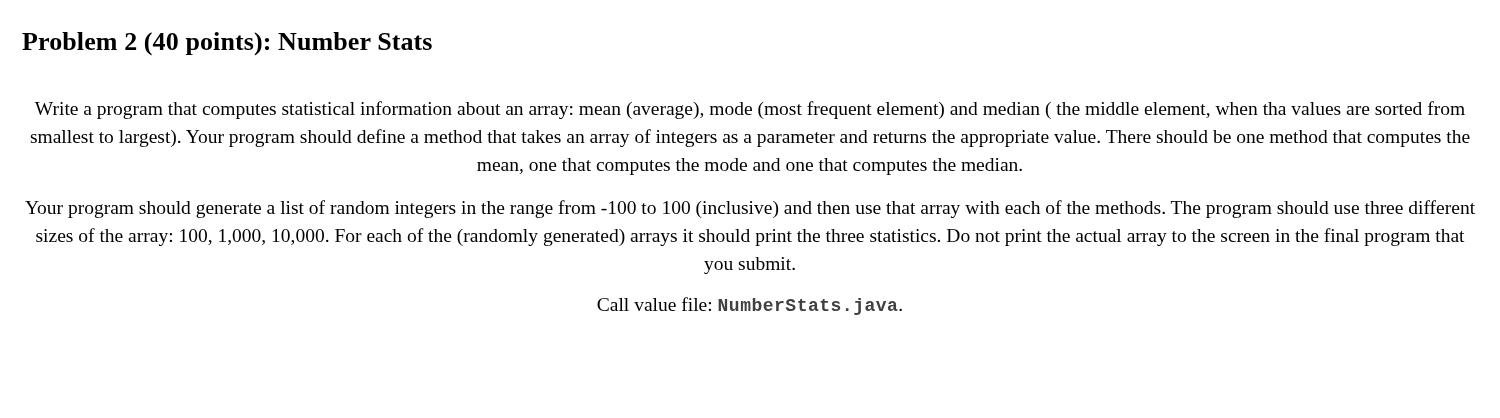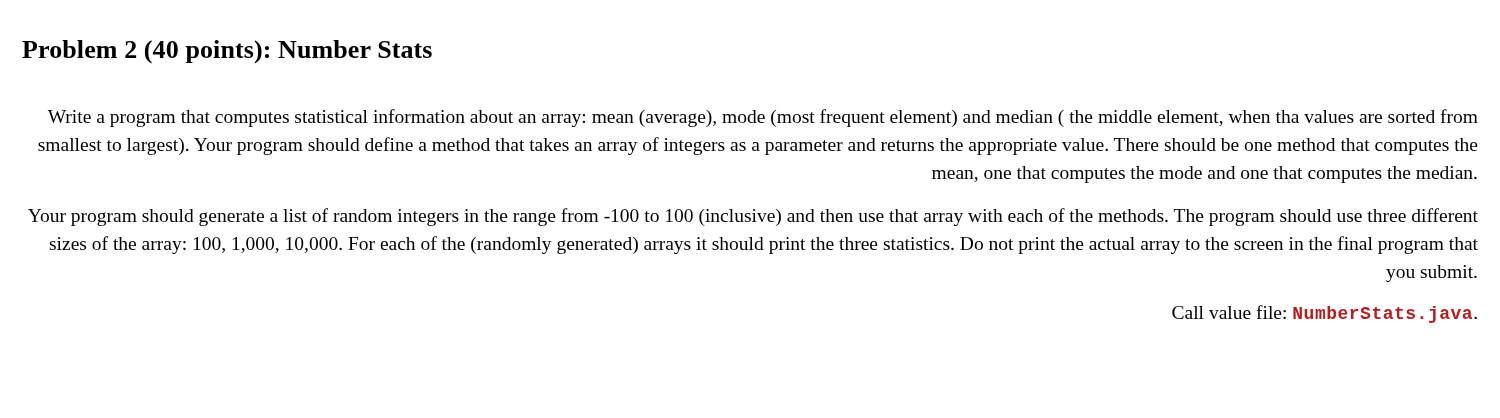"Problem 2 (40 points): Number" .doc-title { margin: 12px 0 38px 0 -> 4px 0 38px 0 }
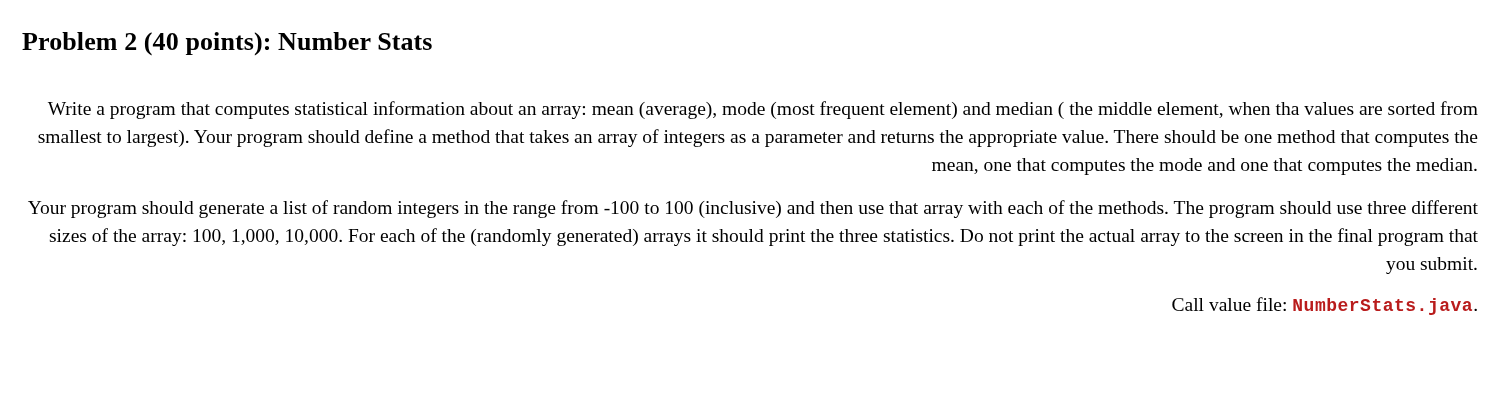"Write a program that computes" .para { text-align: right -> center }
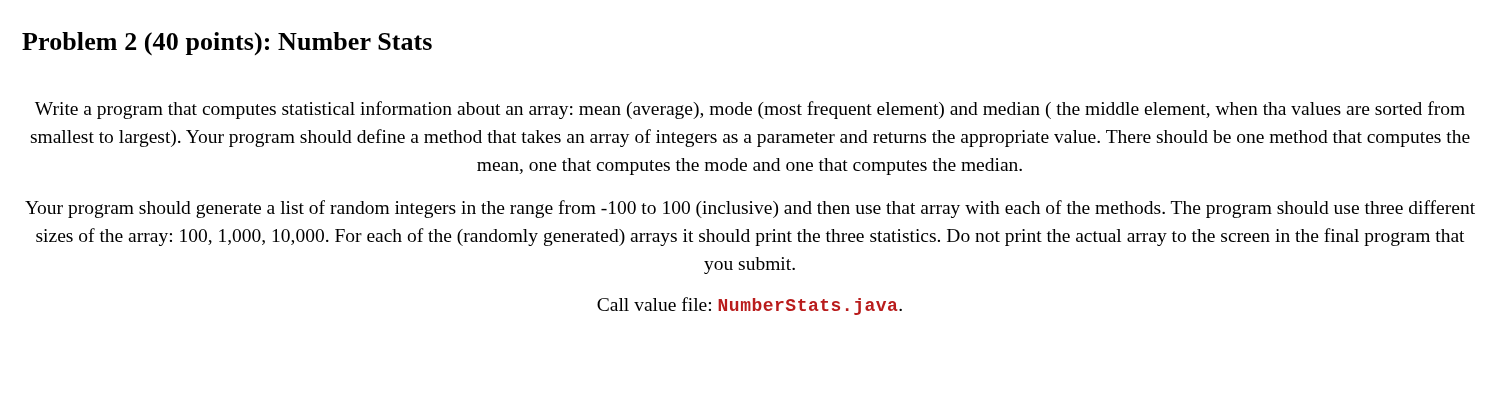"NumberStats.java" .code { color: #b91c1c -> #404040 }
